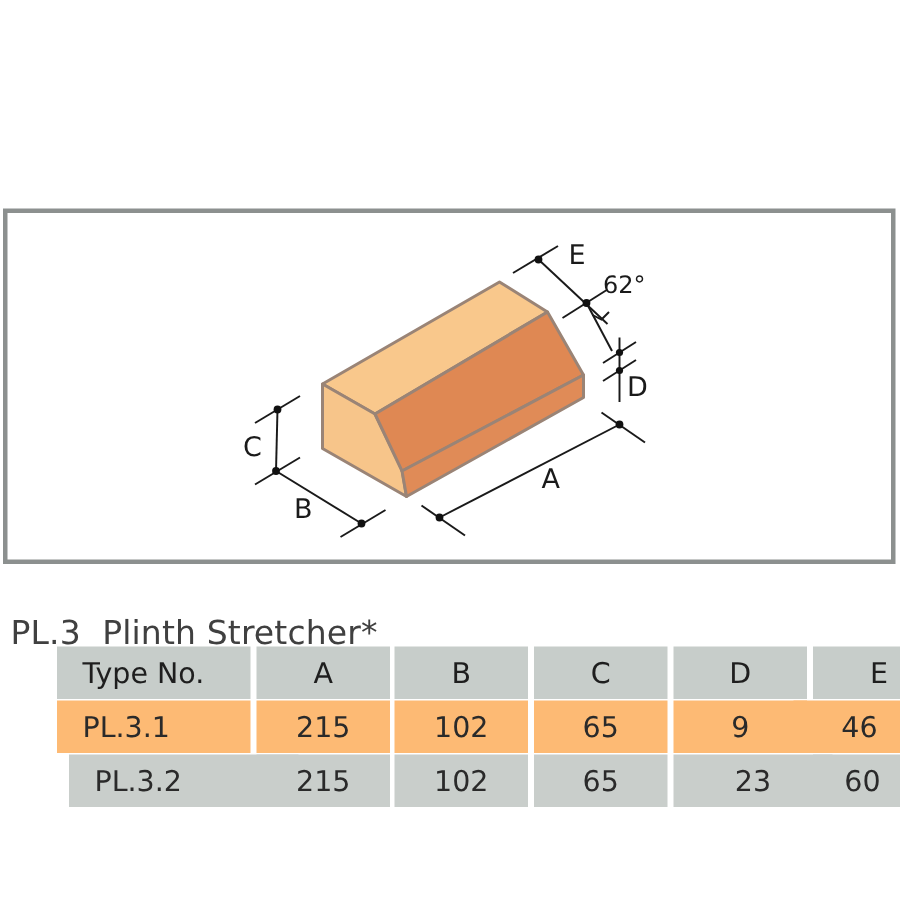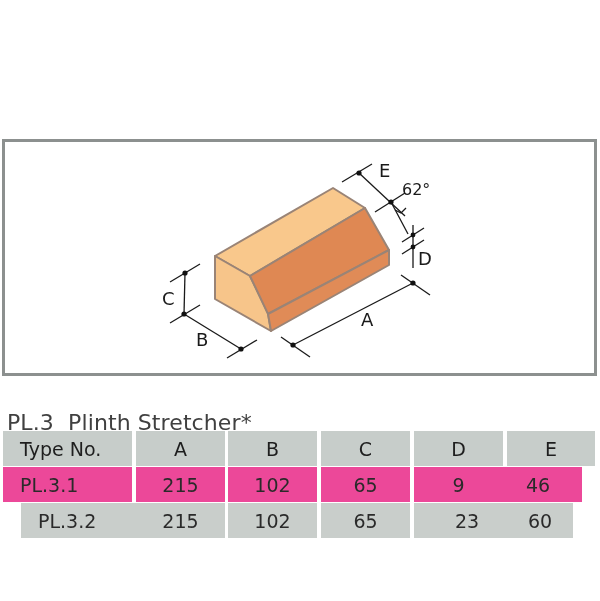"Type No." .cell { margin-left: none -> 35px }
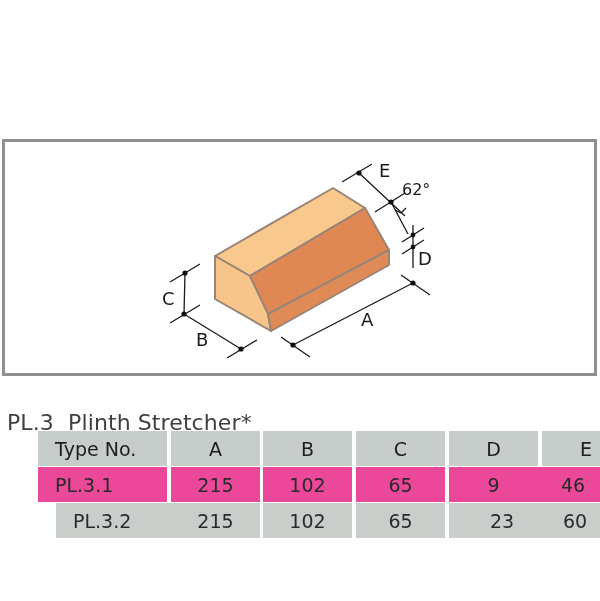"PL.3.1" .r1 { background: #ec4899 -> #fdba74 }
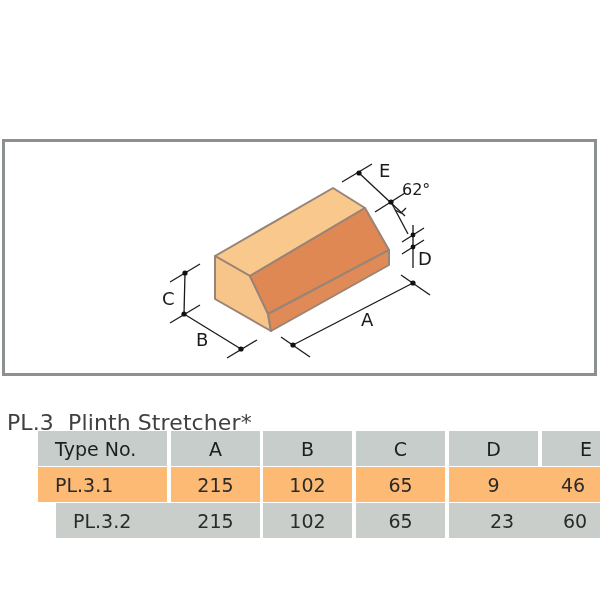"PL.3.2" div.cell { left: 21px -> 11px }
